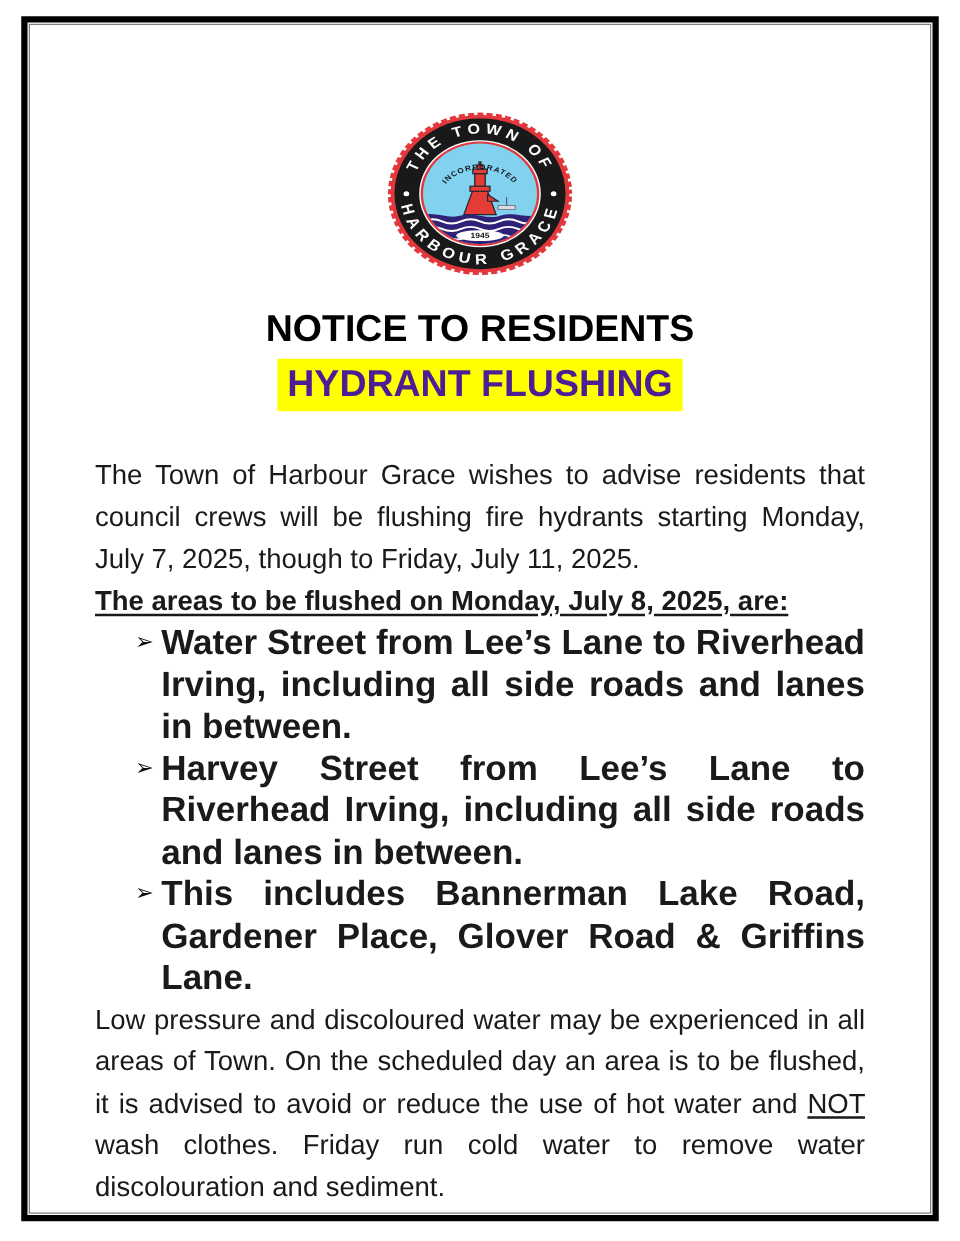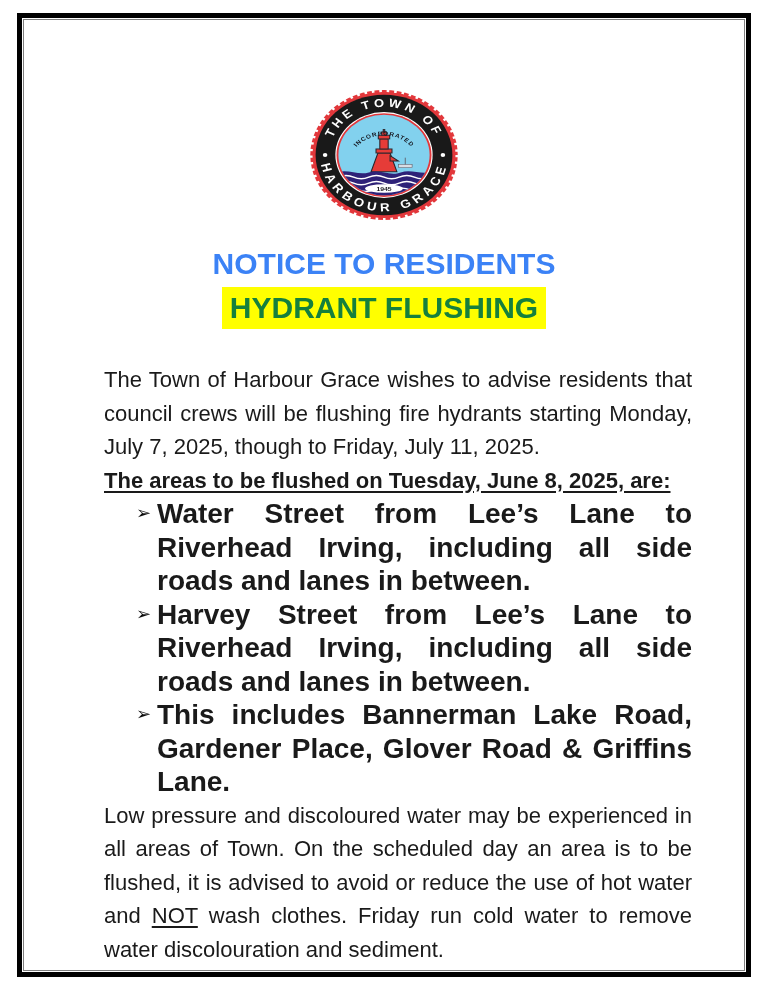"NOTICE TO RESIDENTS" h1.title { color: #3b82f6 -> #000000 }
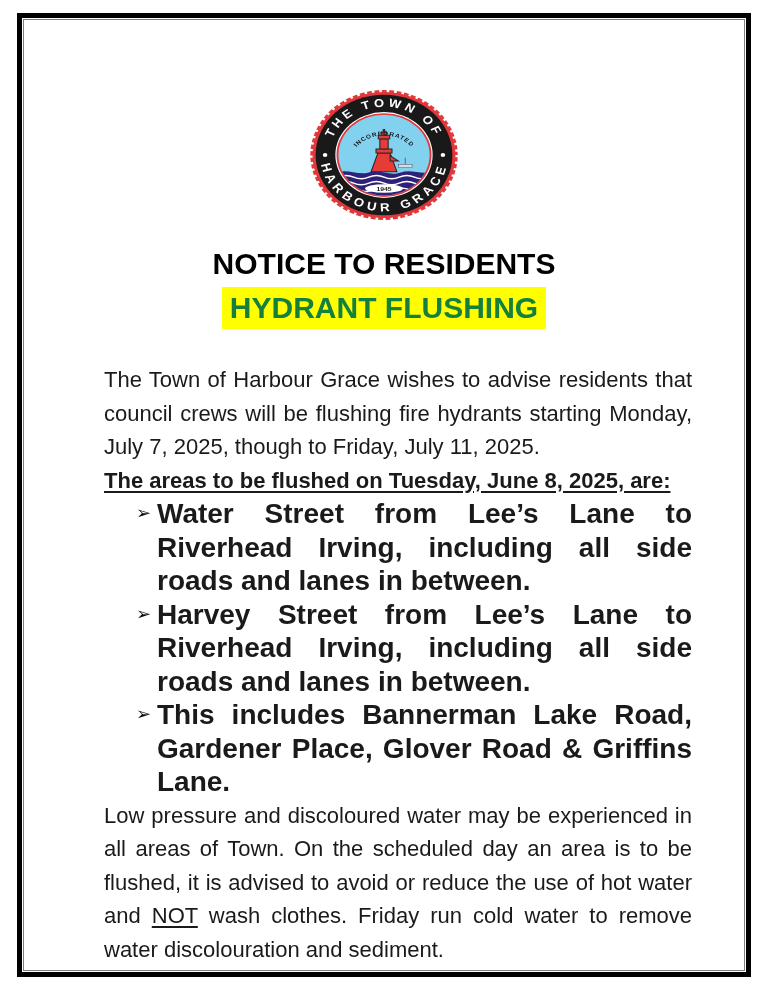"HYDRANT FLUSHING" .subtitle-line mark { color: #15803d -> #4c1d95 }
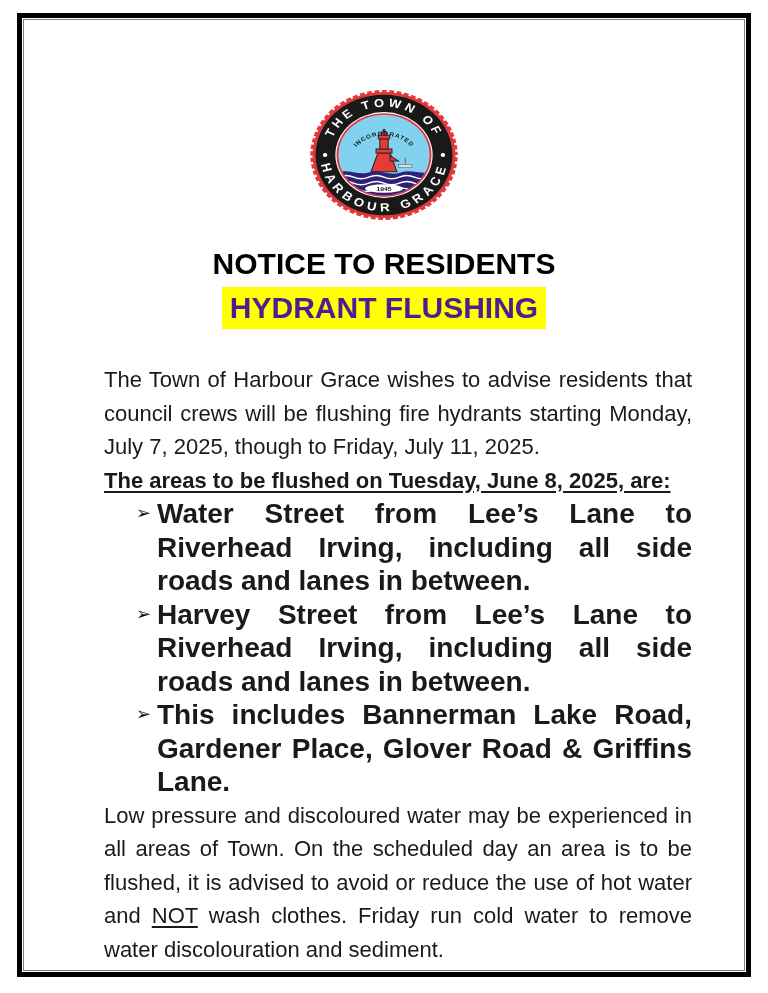"The Town of Harbour Grace" .doc-body { margin-left: 28px -> none }
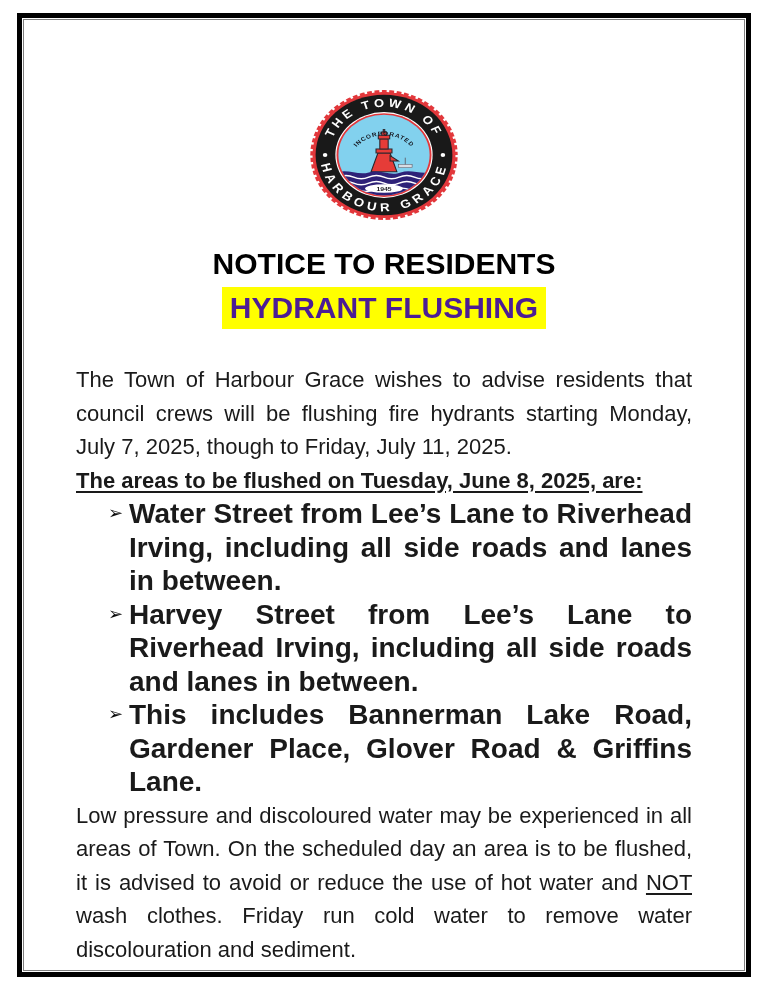"The areas to be flushed" p.areas-heading { text: Tuesday, June -> Monday, July }
